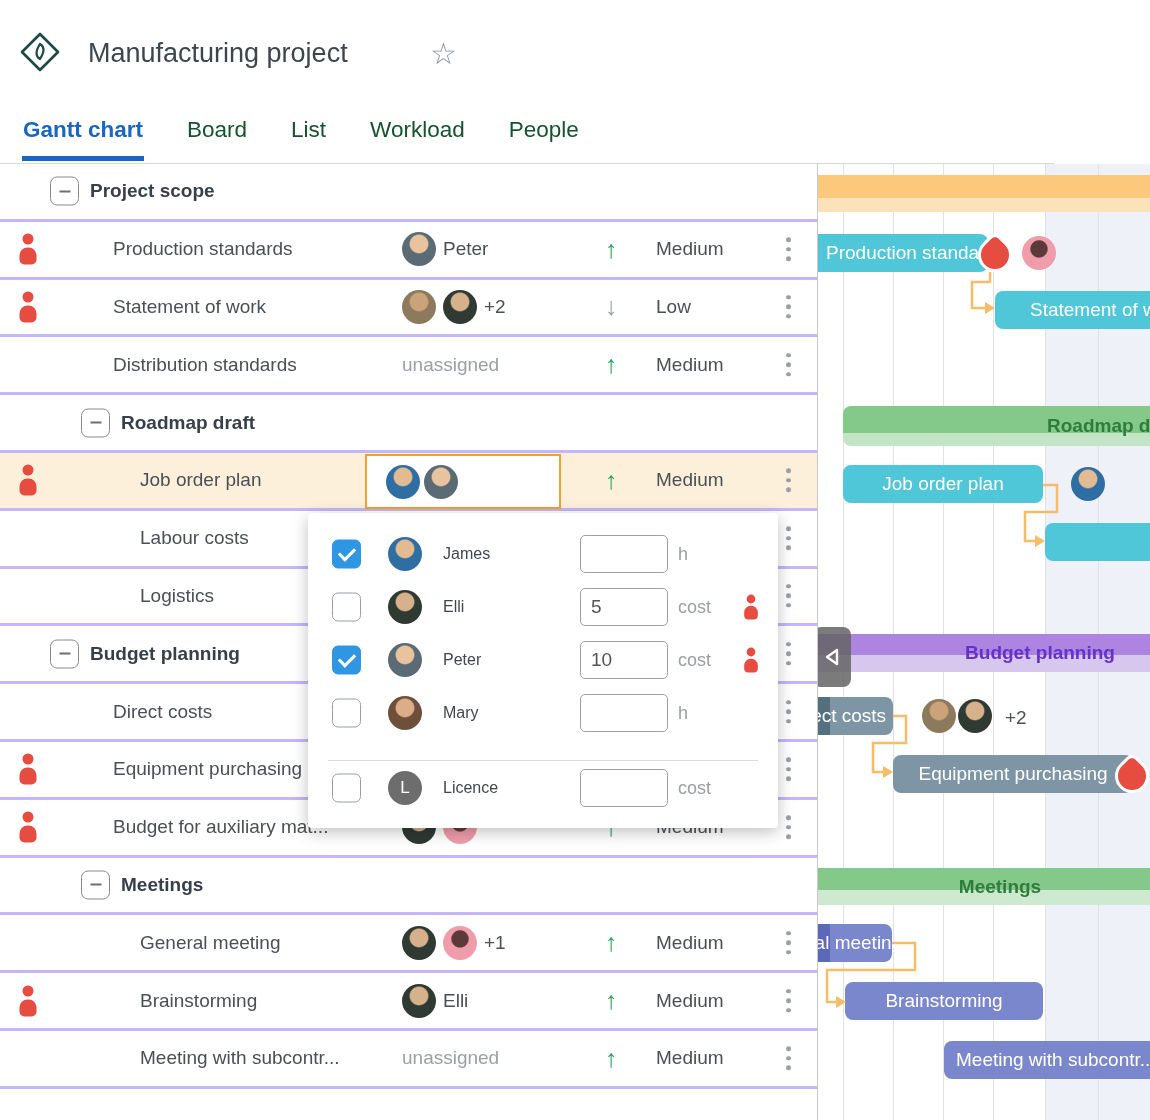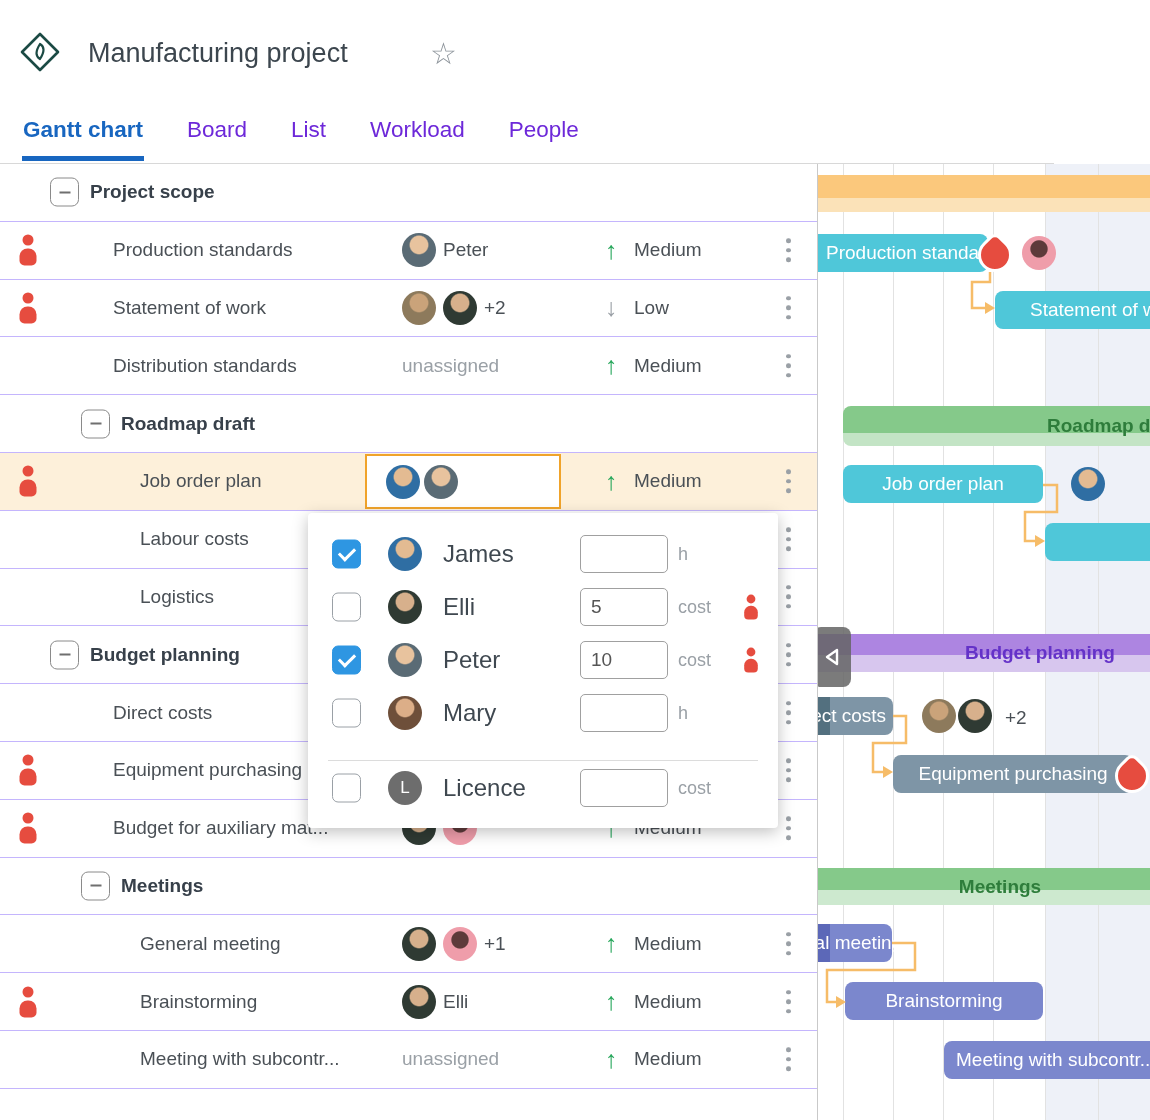"Board" .tab { color: #6d28d9 -> #14532d }
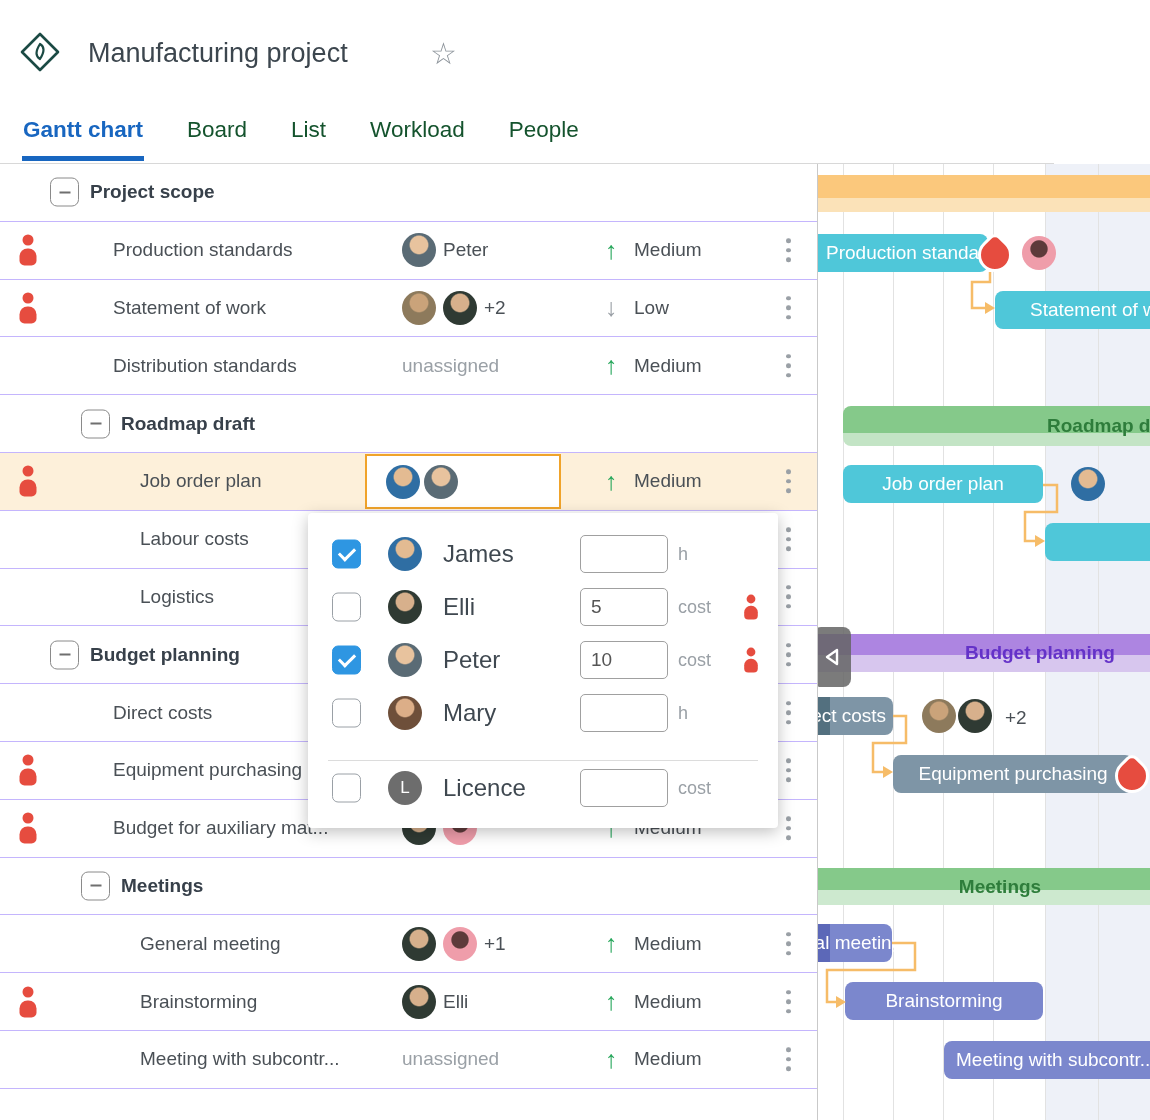"Project scope" .row { border-bottom: 1px solid #c4b5fd -> 3px solid #c4b5fd }
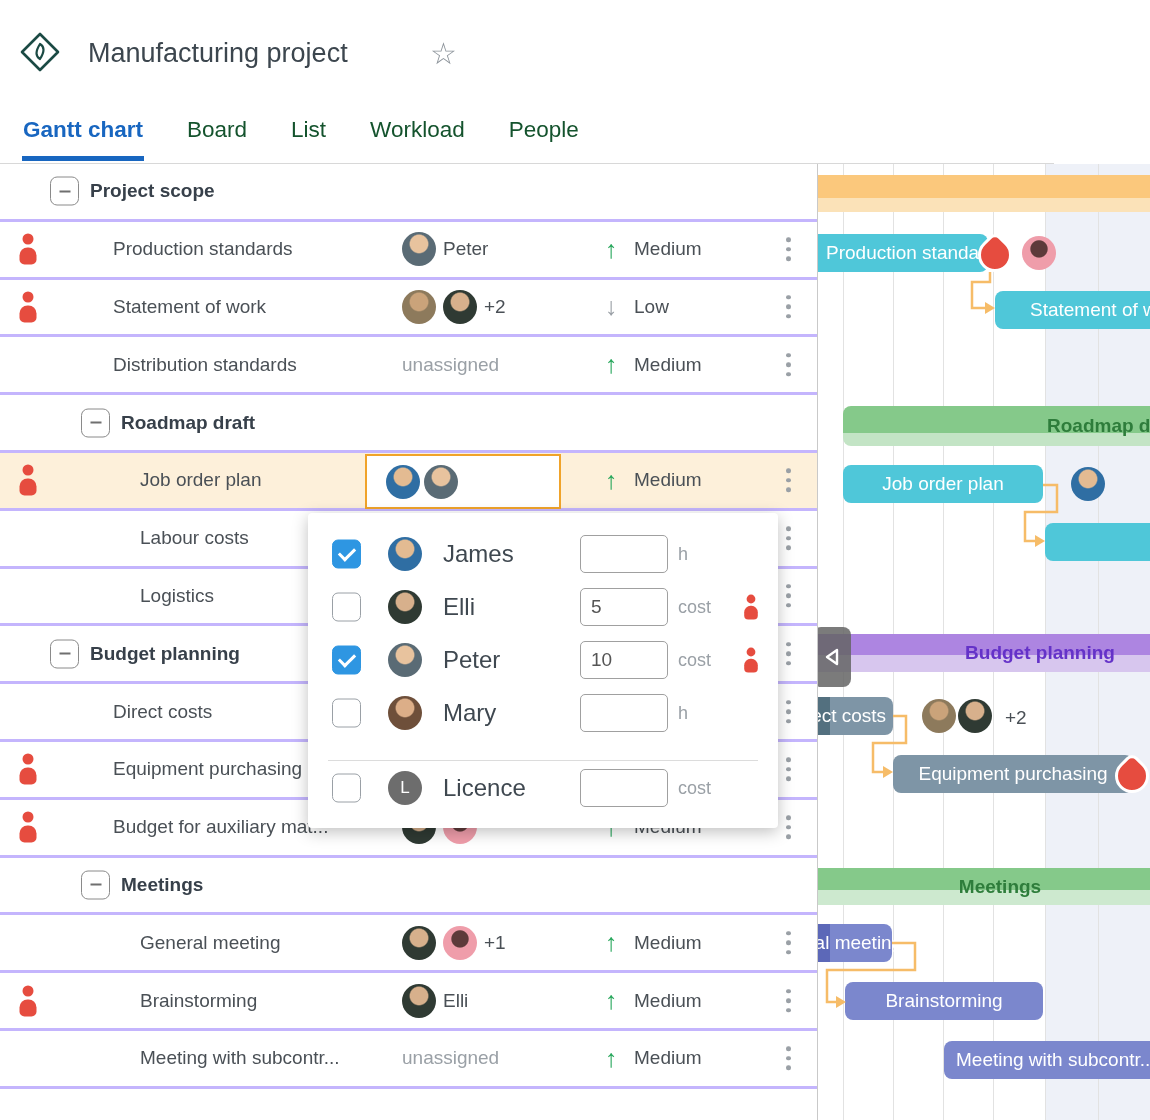"Medium" .prio-label { margin-left: 10px -> 32px }
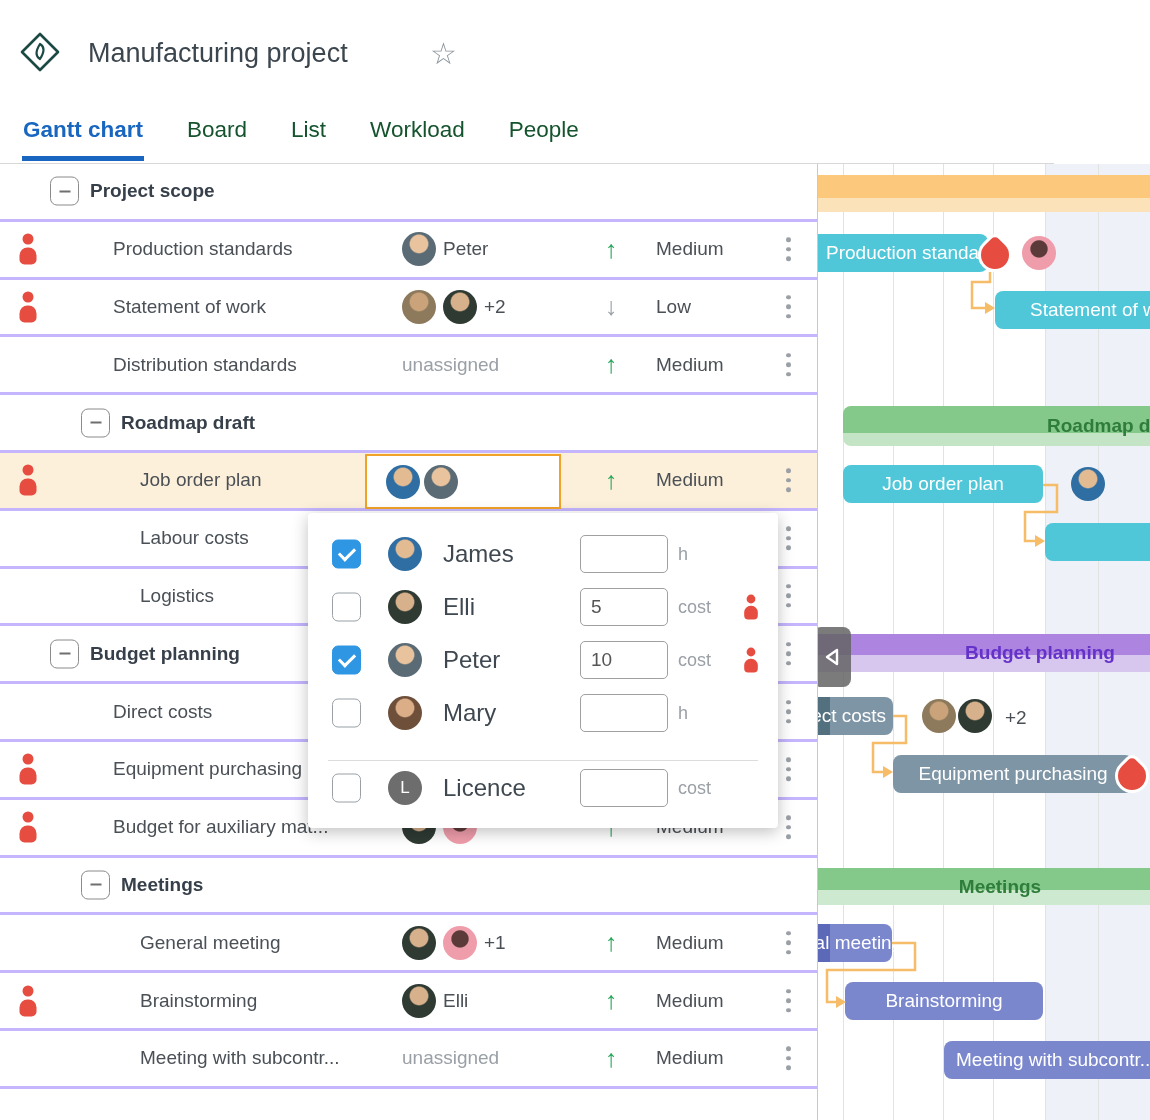"James" .pname { font-size: 24px -> 16px }
